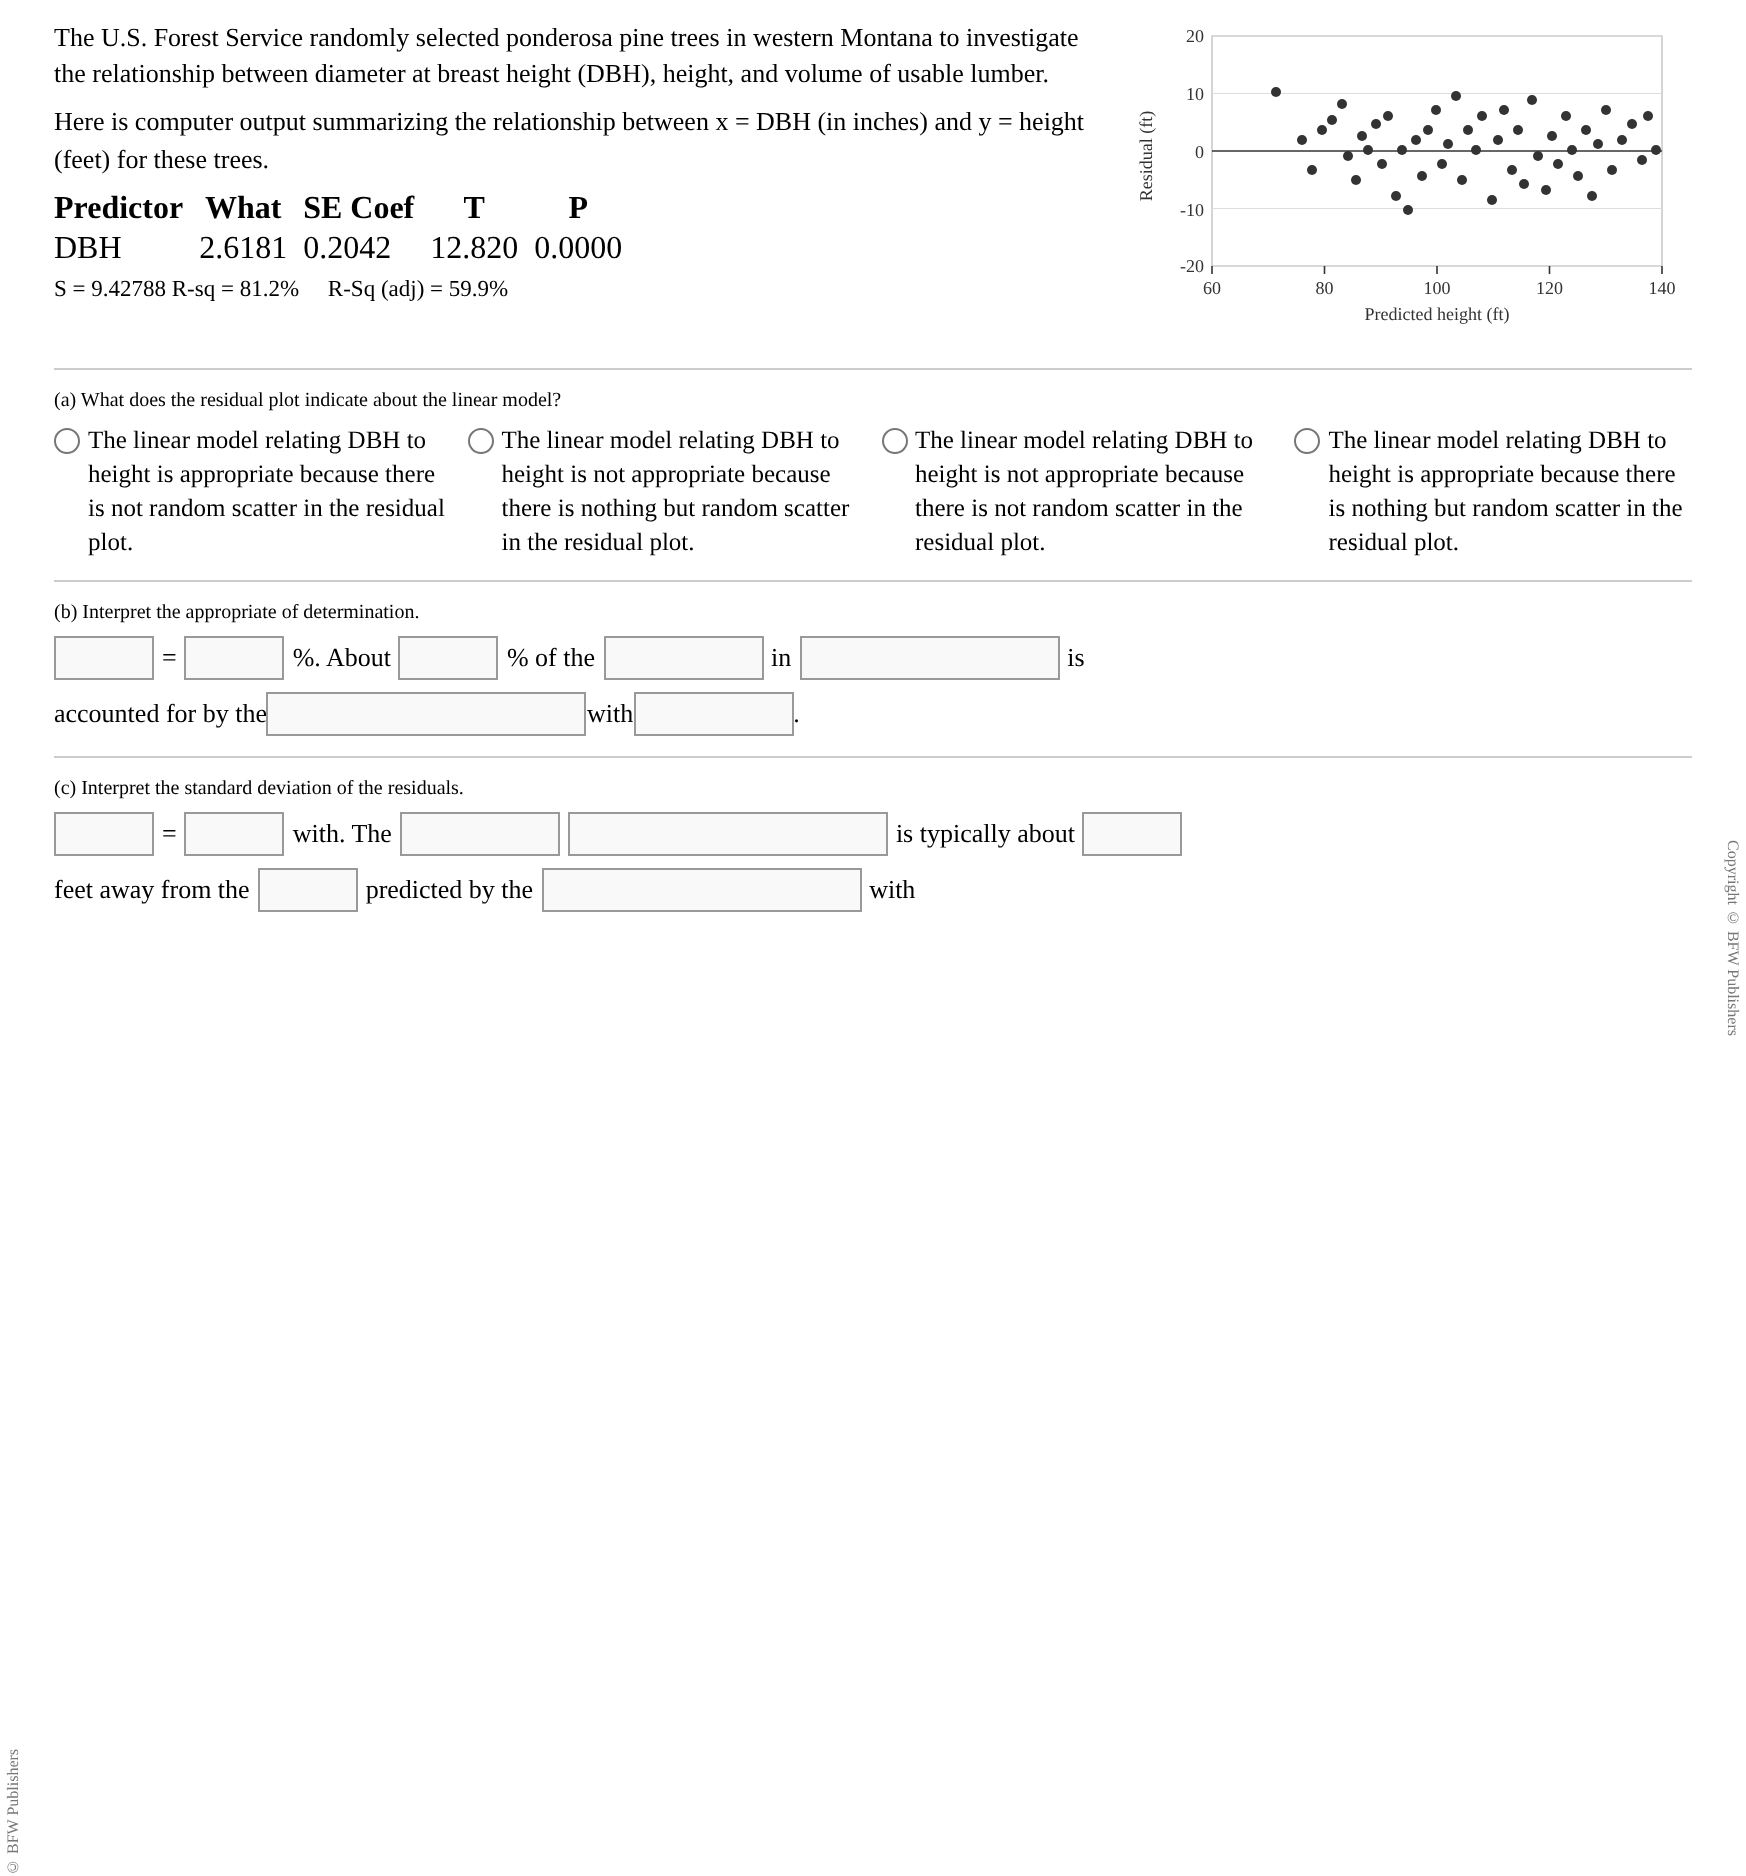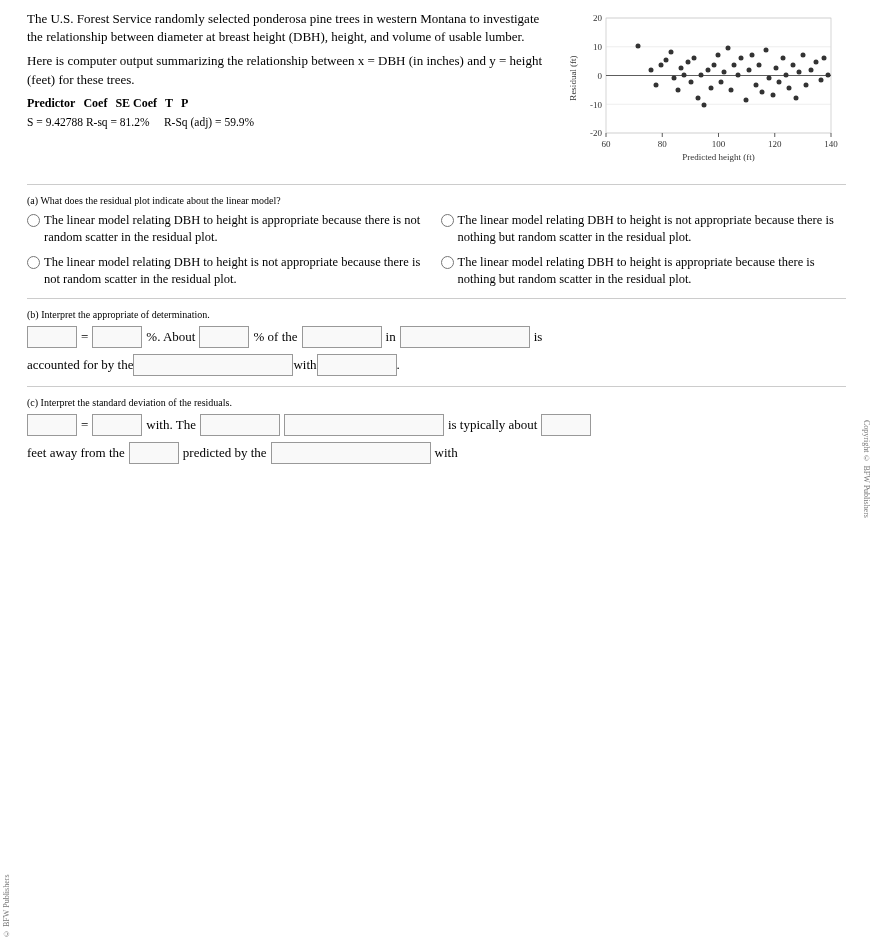"Predictor" .regression-table td, .regression-table th { font-size: 12px -> 16px }
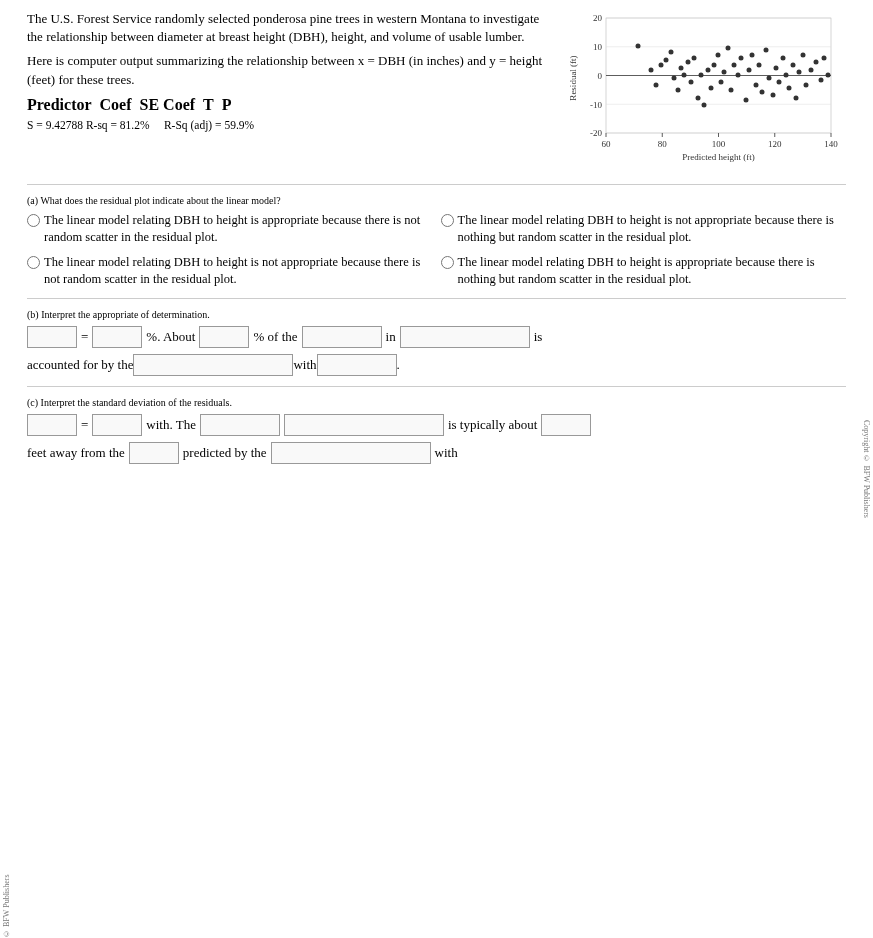"Coef" th { text: Coef -> What }
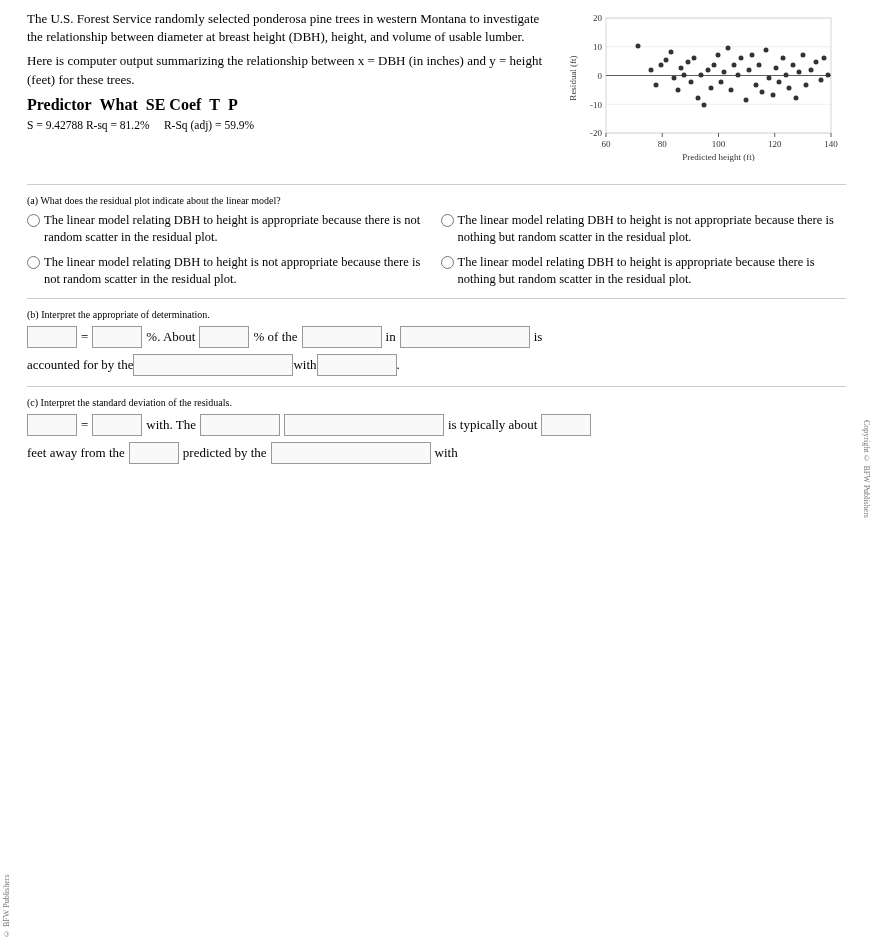"DBH" tr { html: none -> <tr> <td>DBH</td> <td>2.6181</td> <td>0.2042</td> <td>12.820</td> <td>0.0000</td> </tr> }
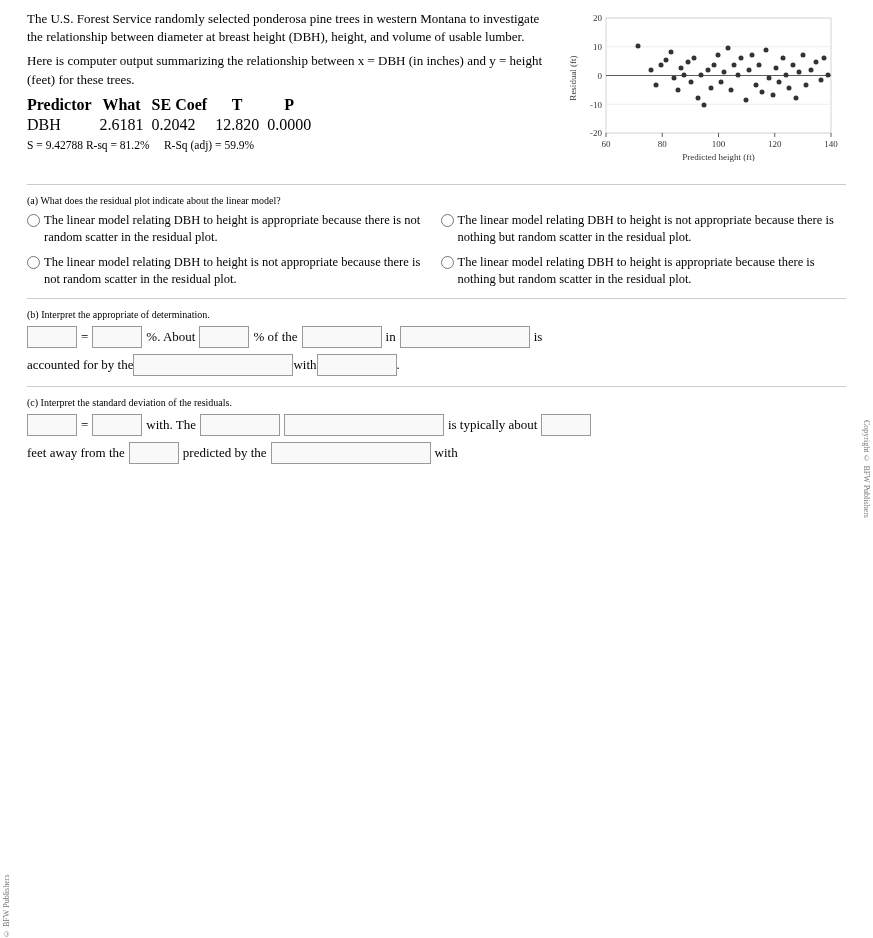"The linear model relating DBH" .radio-grid { grid-template-columns: 1fr 1fr -> 1fr 1fr 1fr 1fr }
